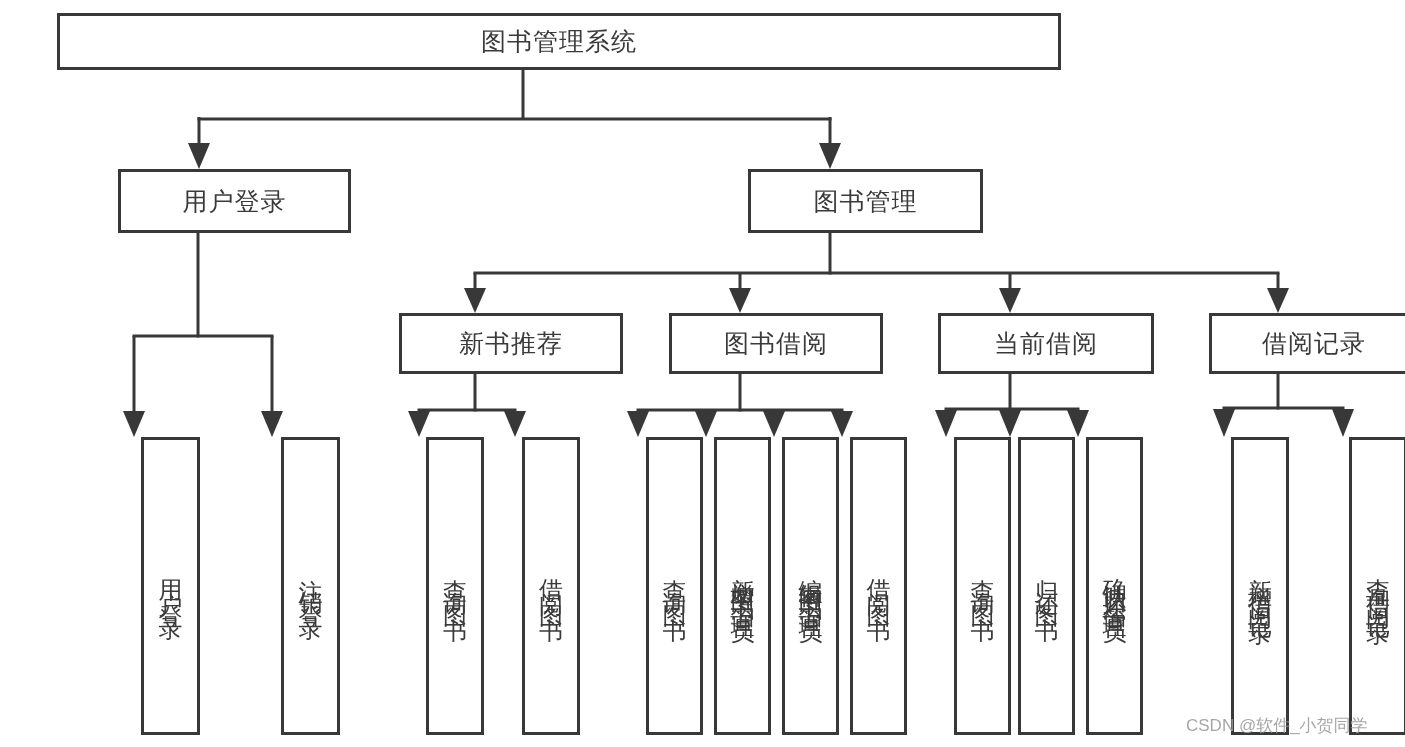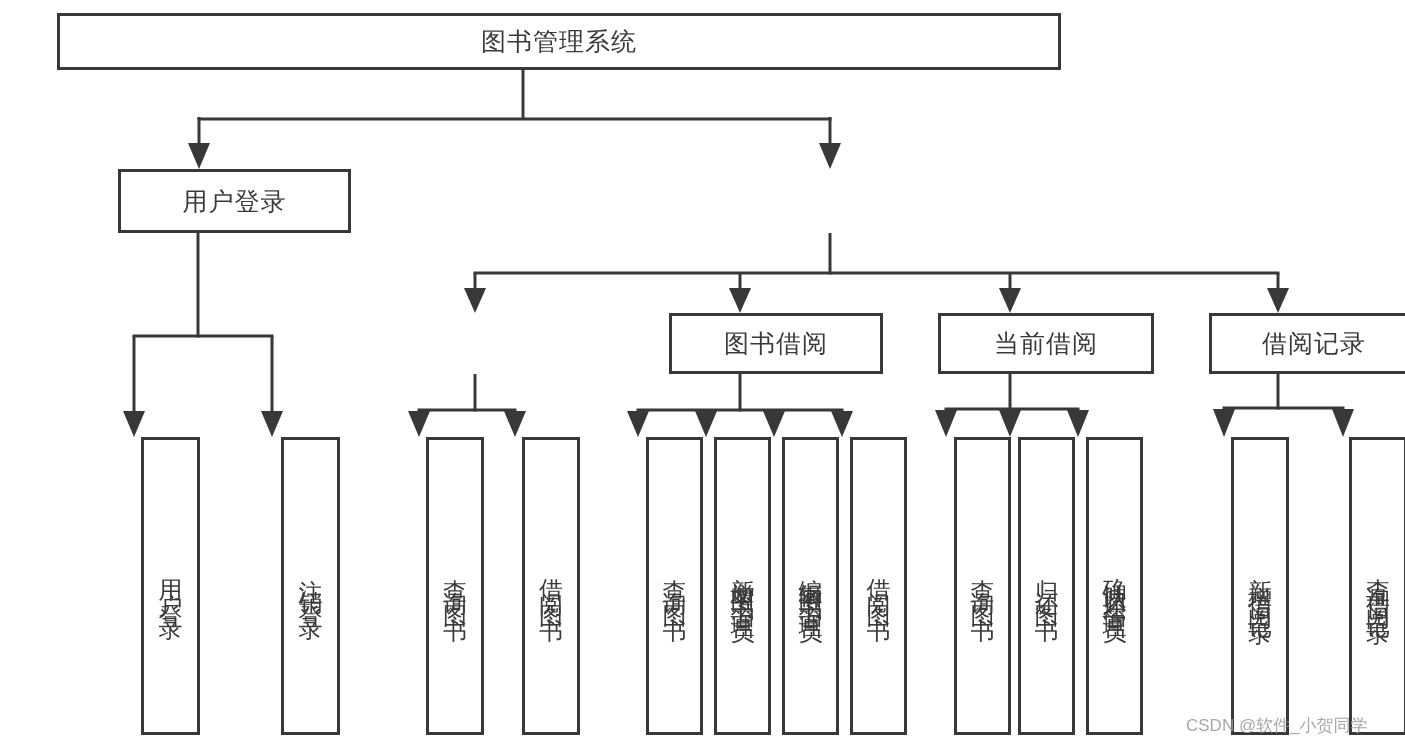"图书管理" div.node { html: none -> <div> <span>图书管理</span> </div> }
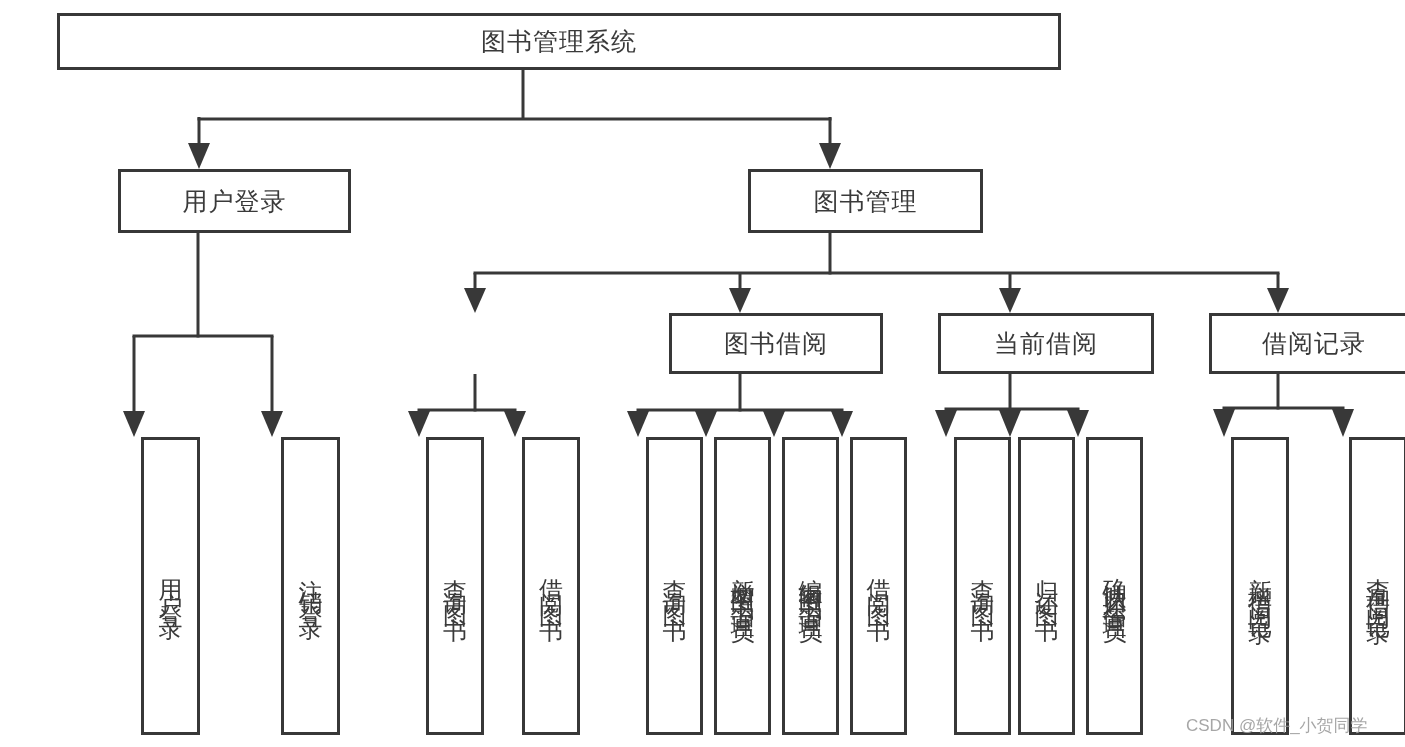"新书推荐" div.node { html: none -> <div> <span>新书推荐</span> </div> }
